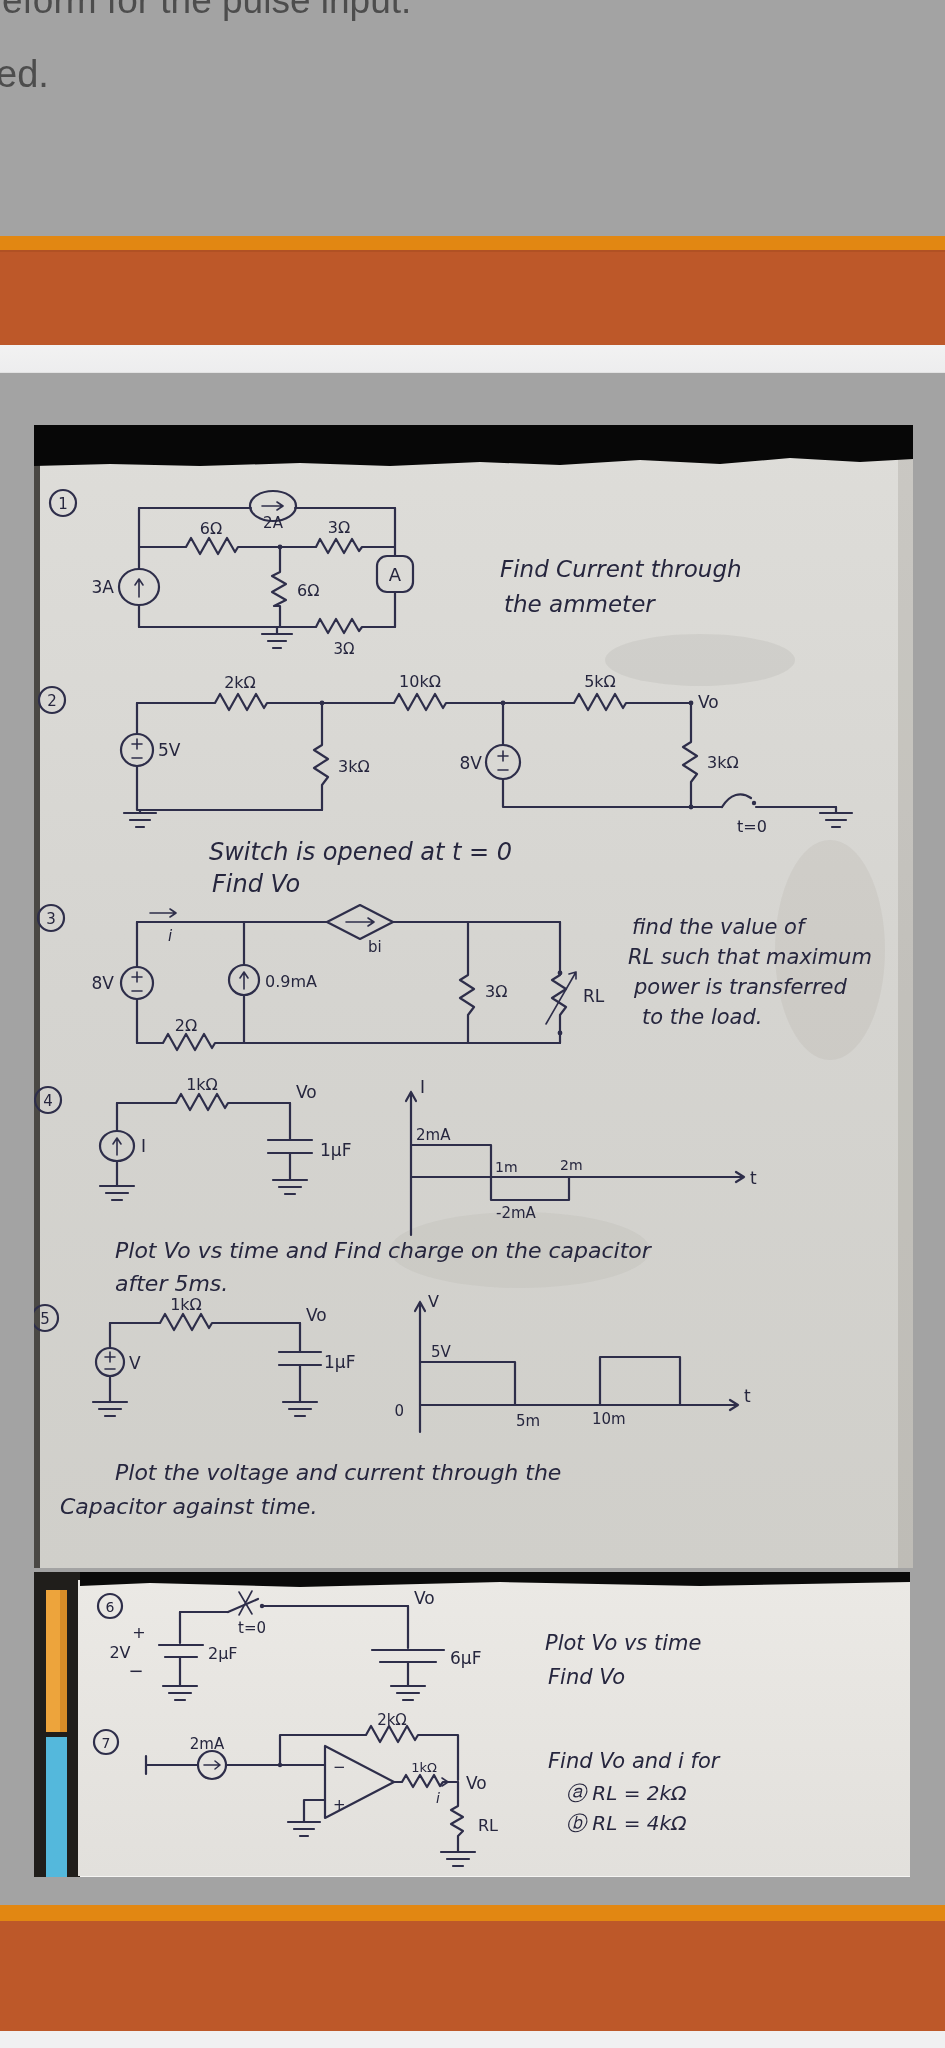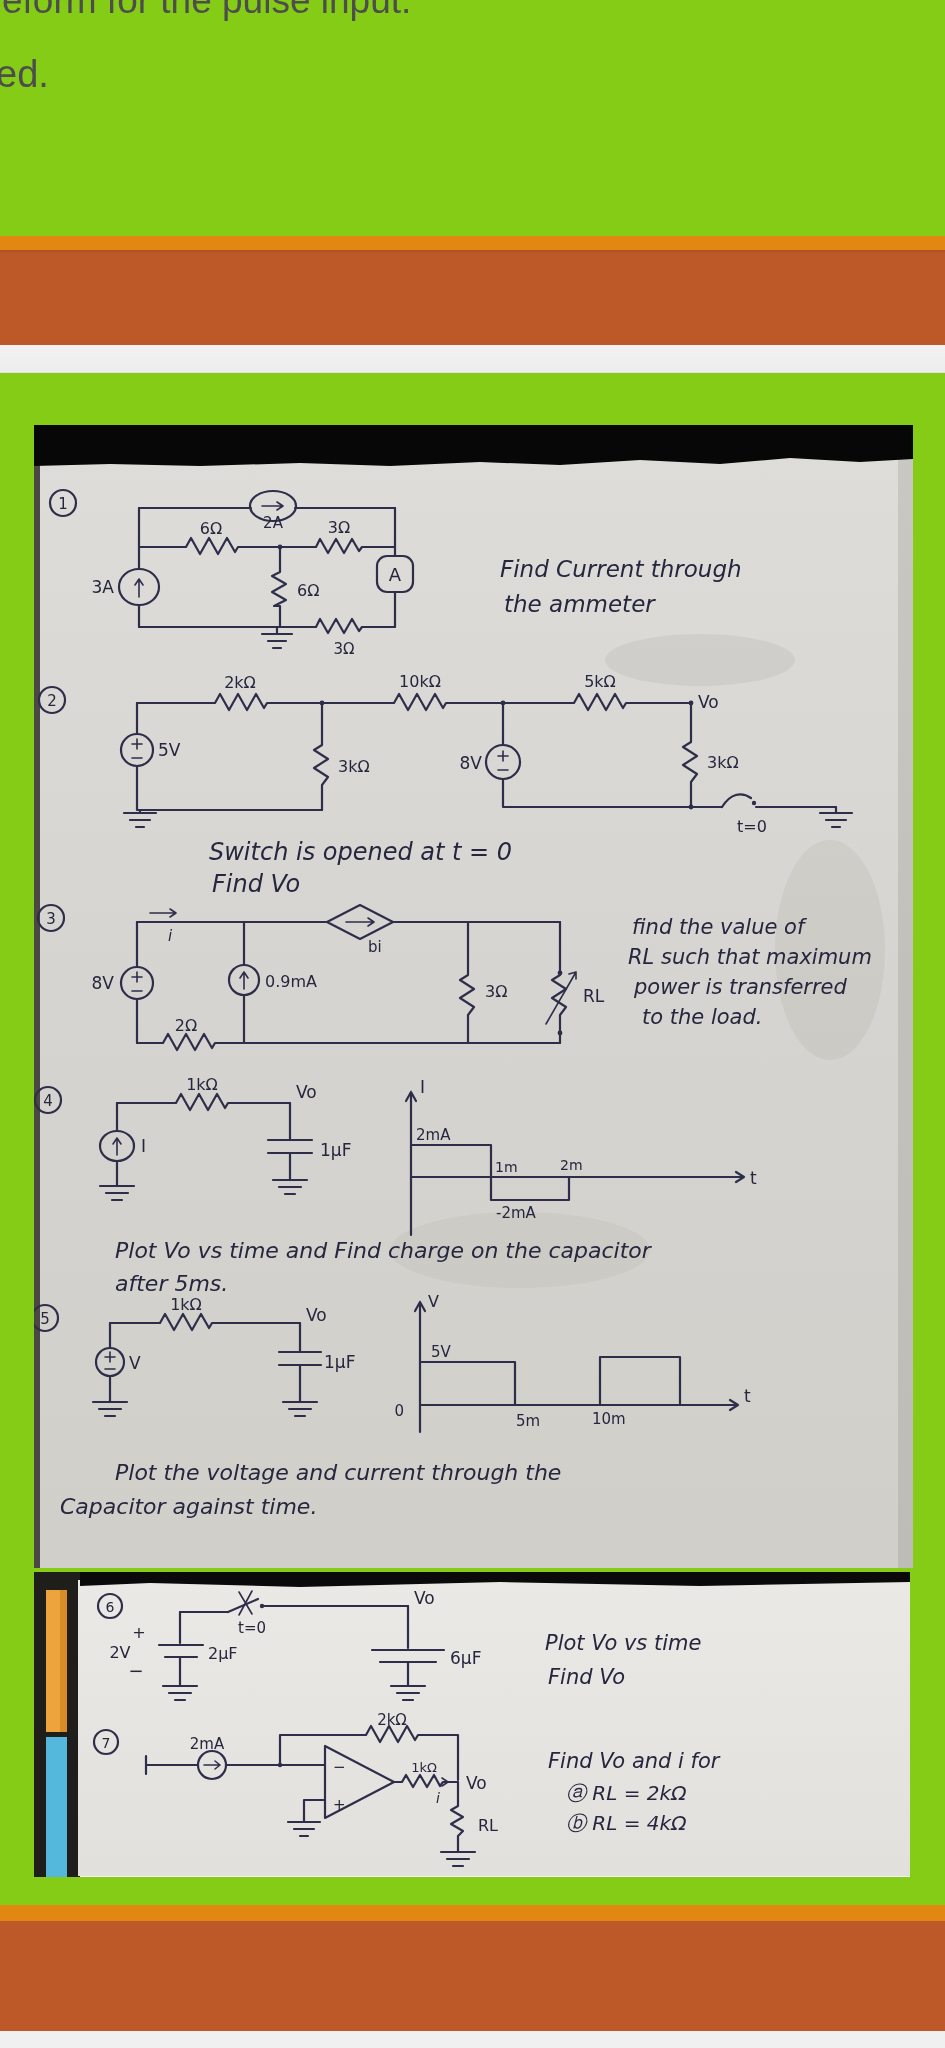"eform for the pulse input." .page { background: #84cc16 -> #a3a3a3 }
